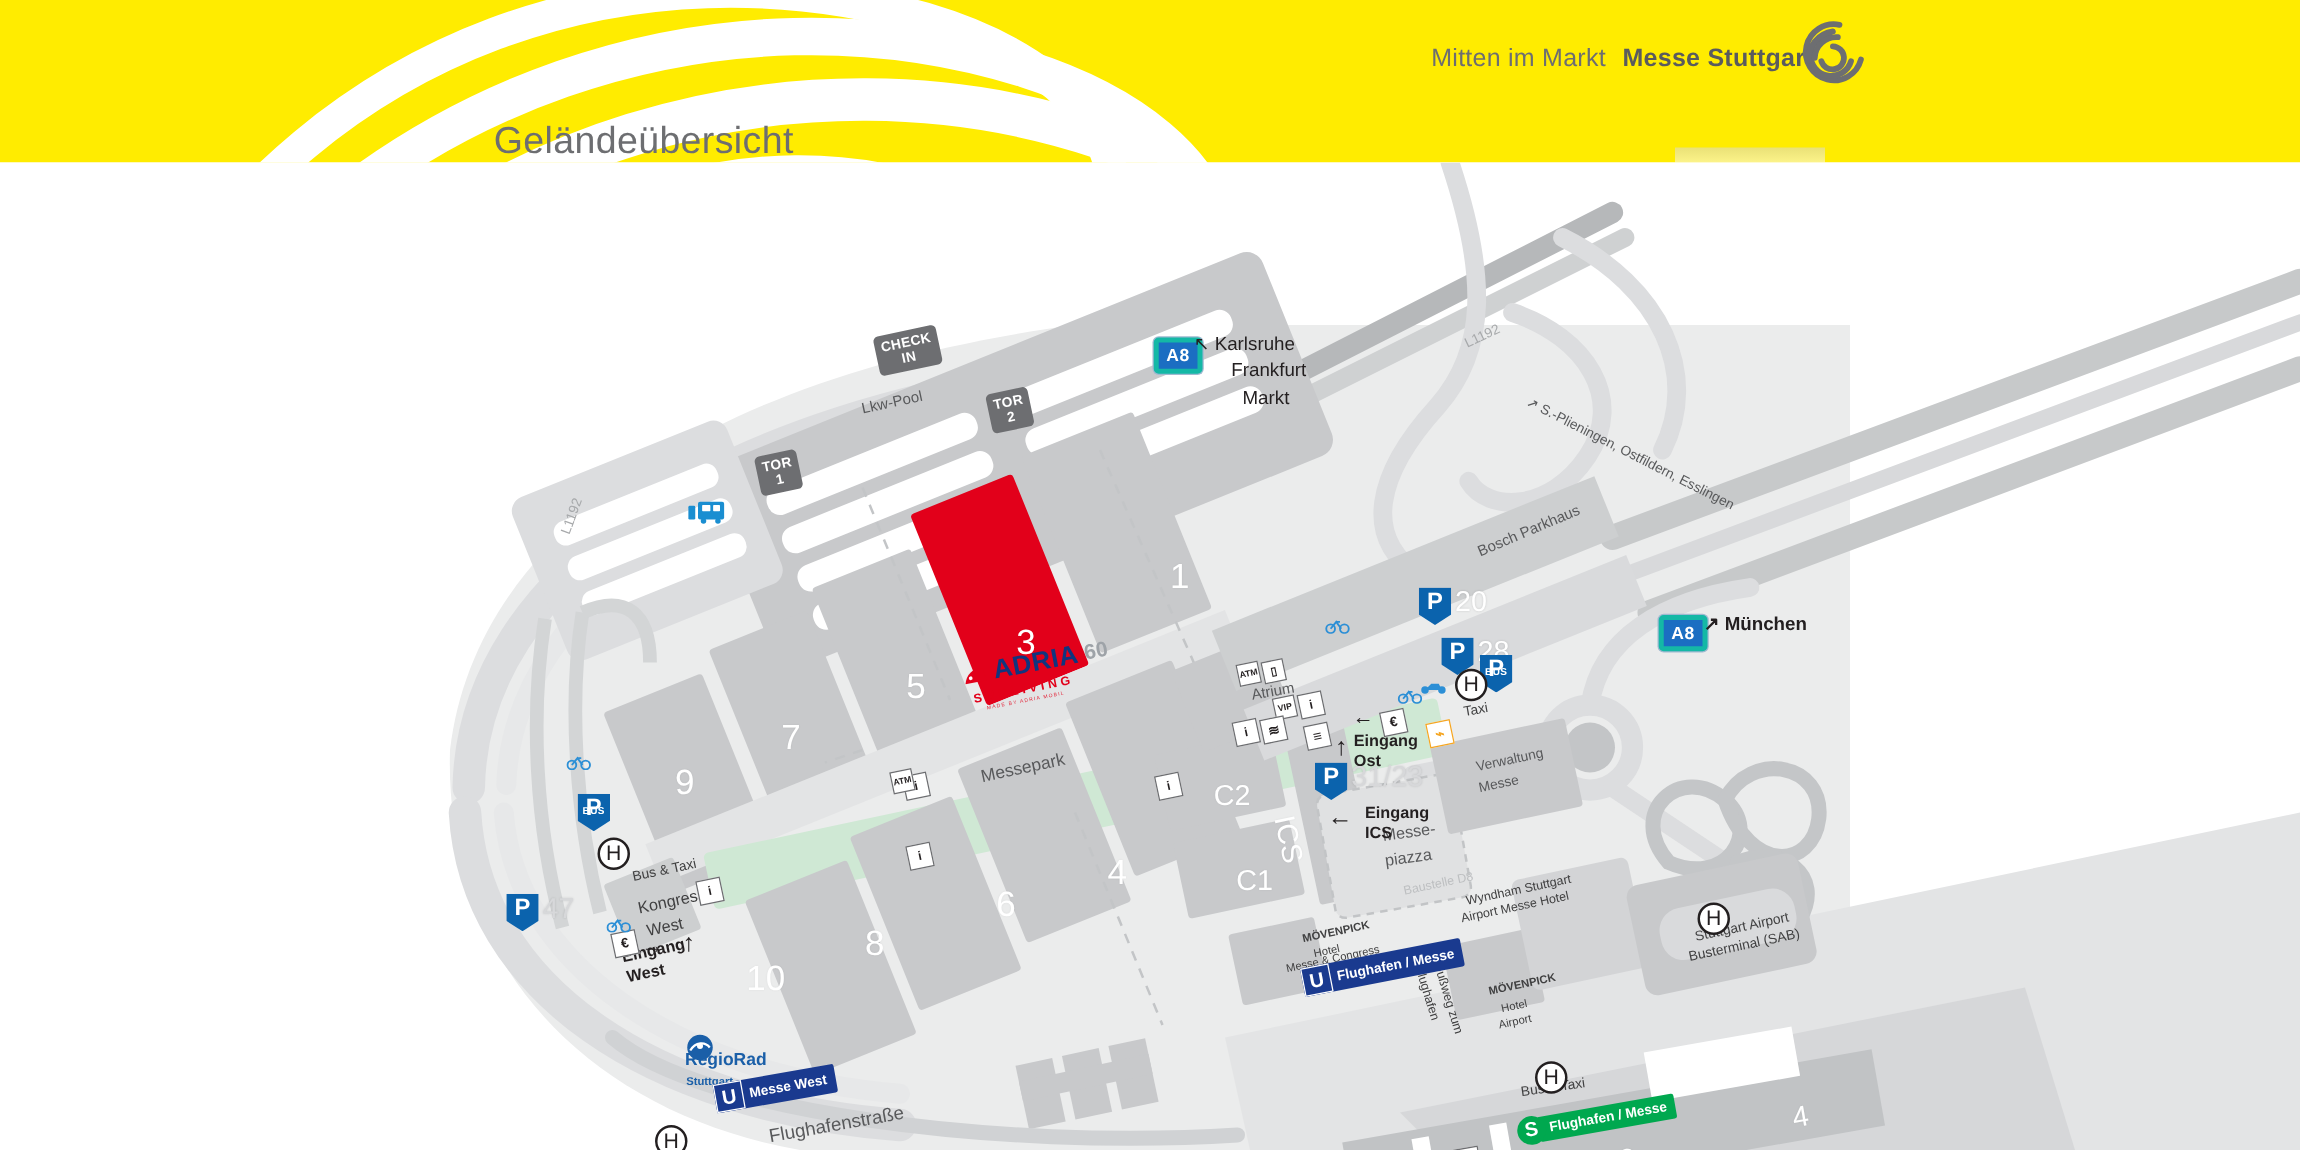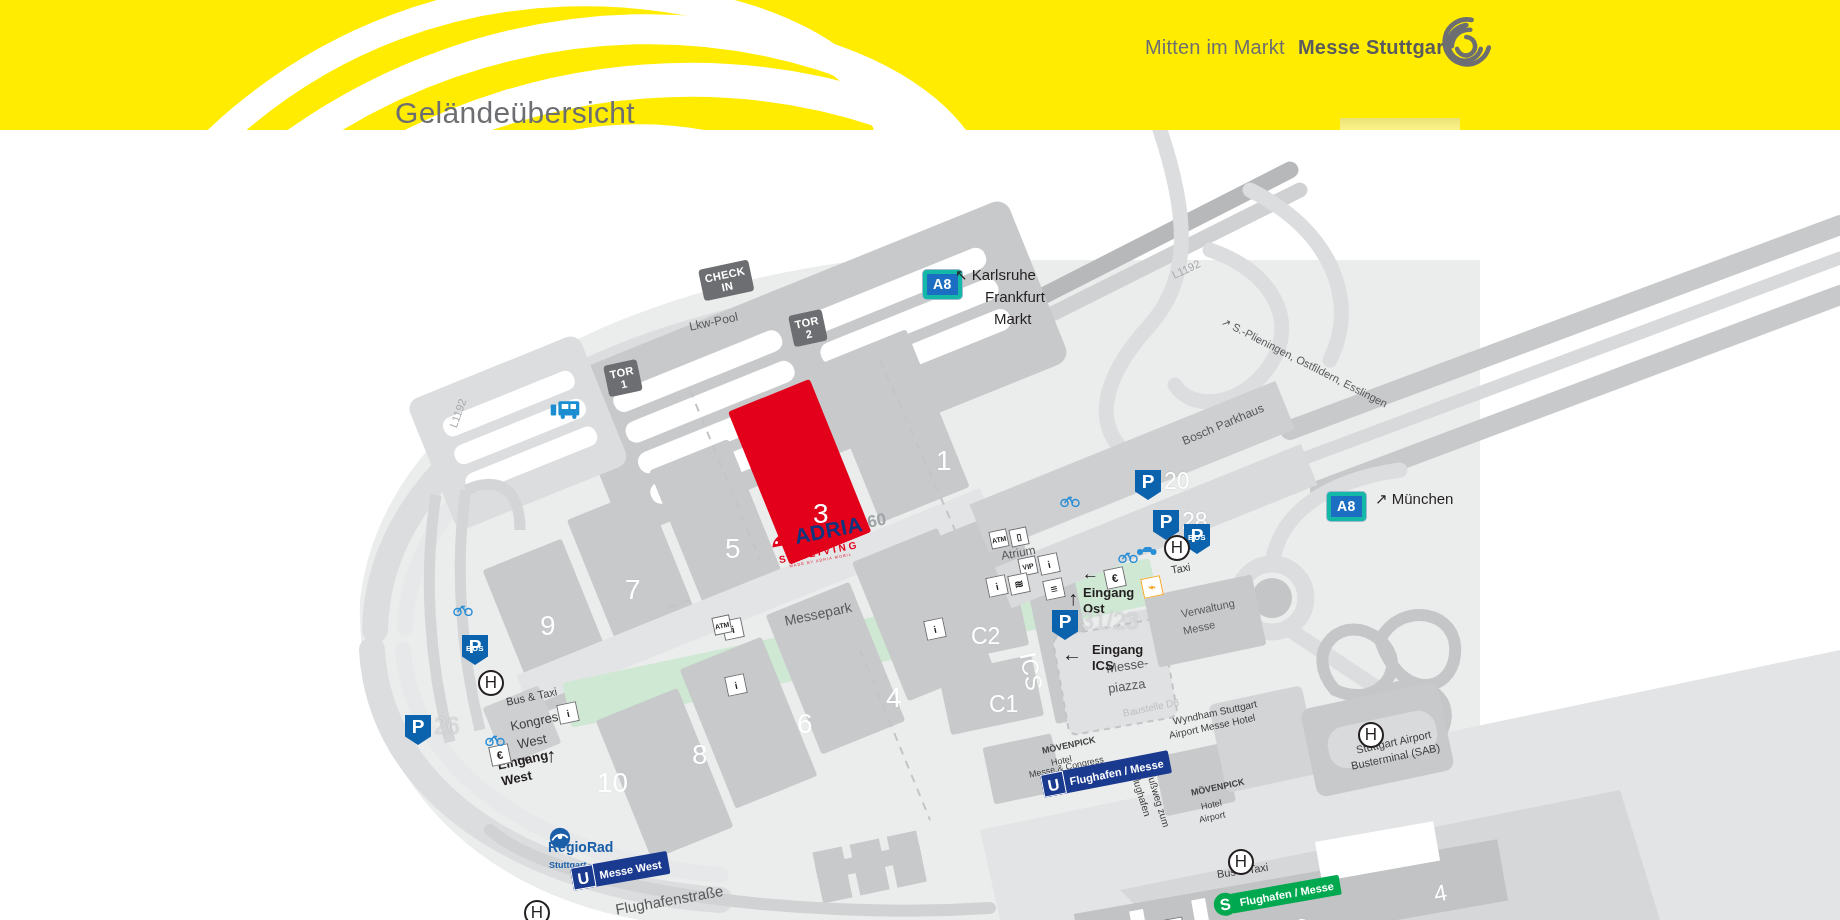"↗ München" div.lbl { font-weight: 400 -> 700; margin-left: 12px -> none }
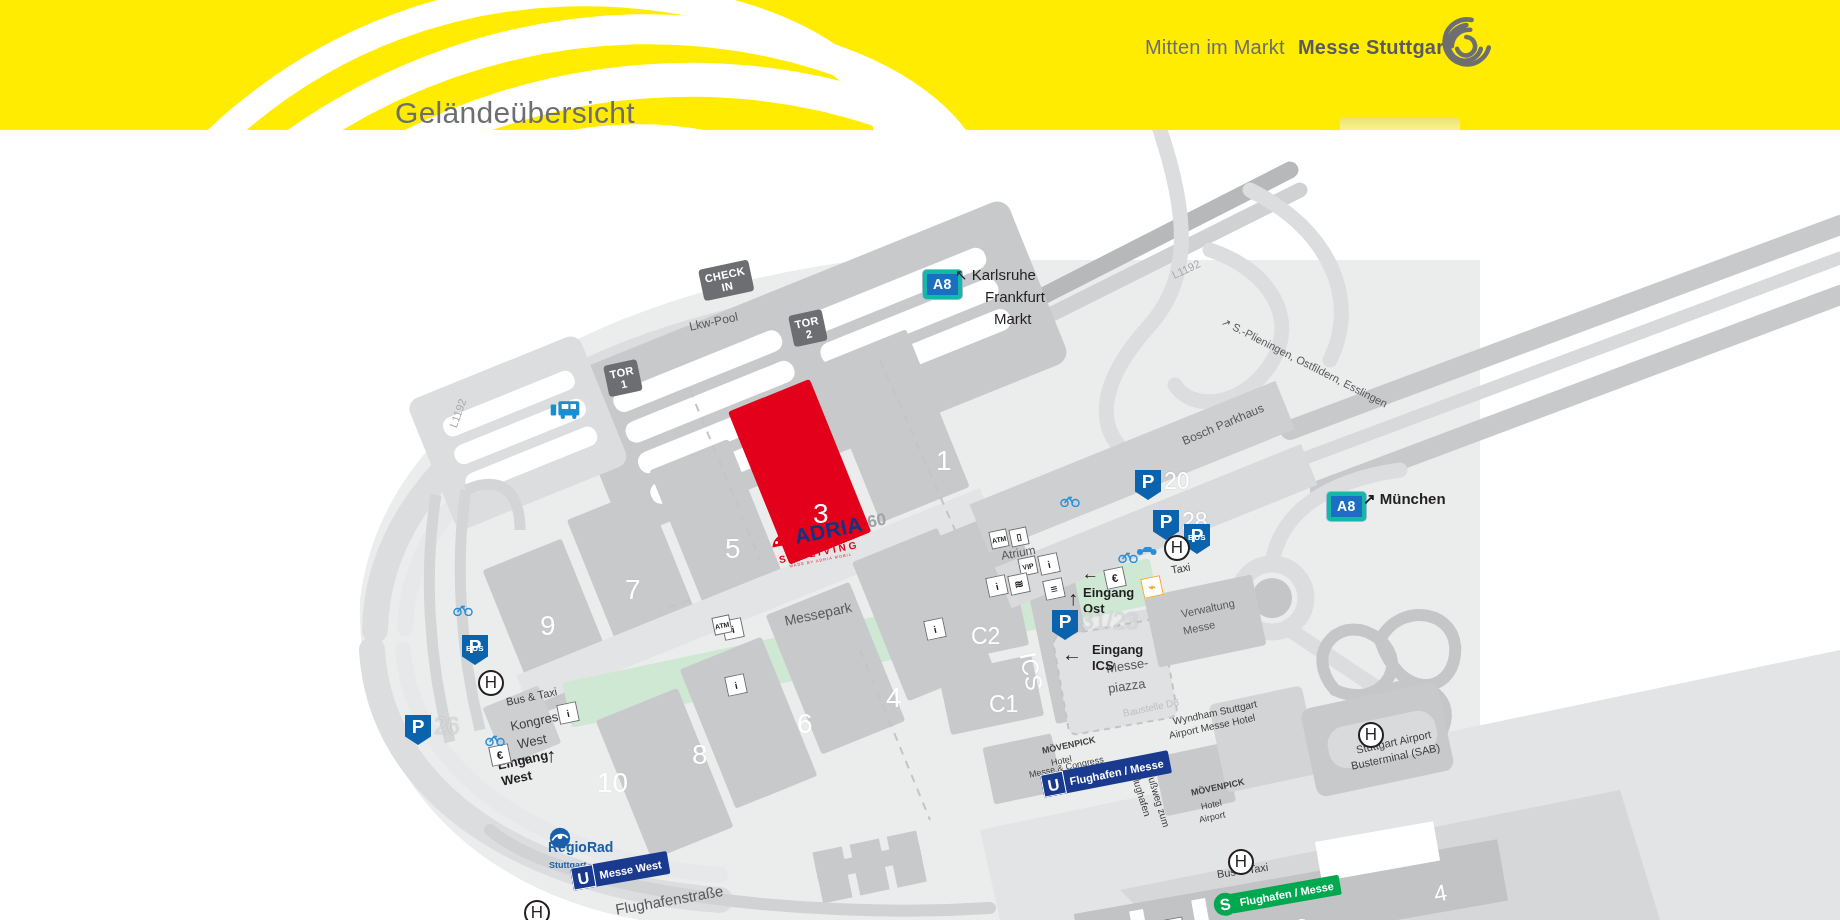"26" div.p-num { text: 26 -> 47 }
